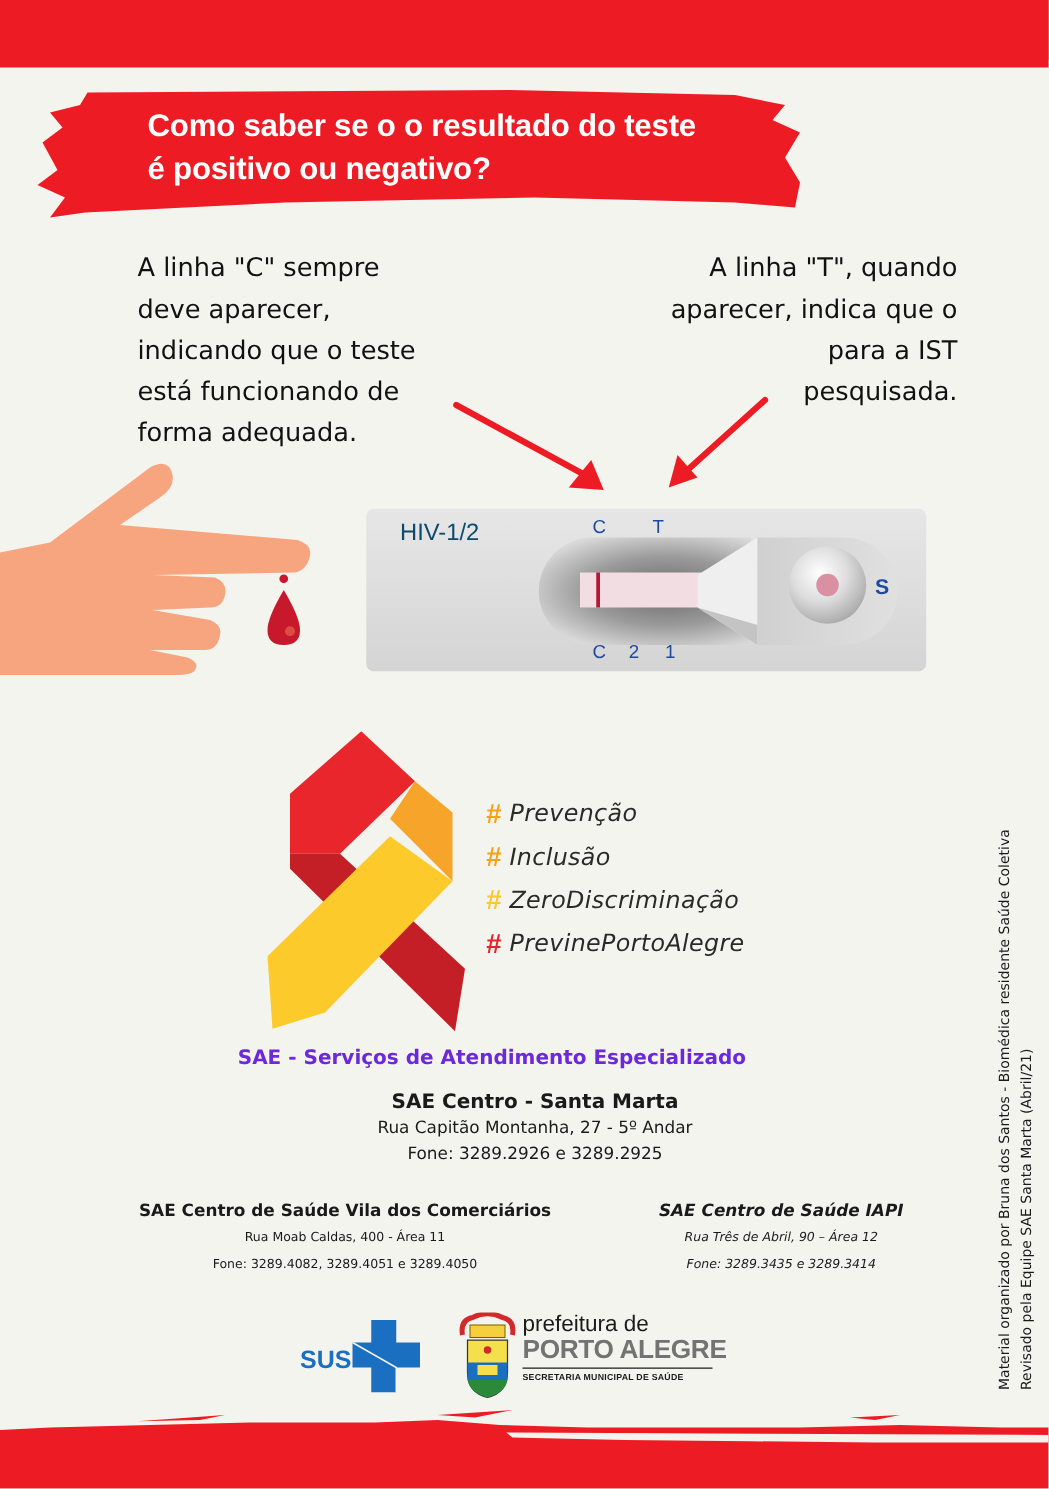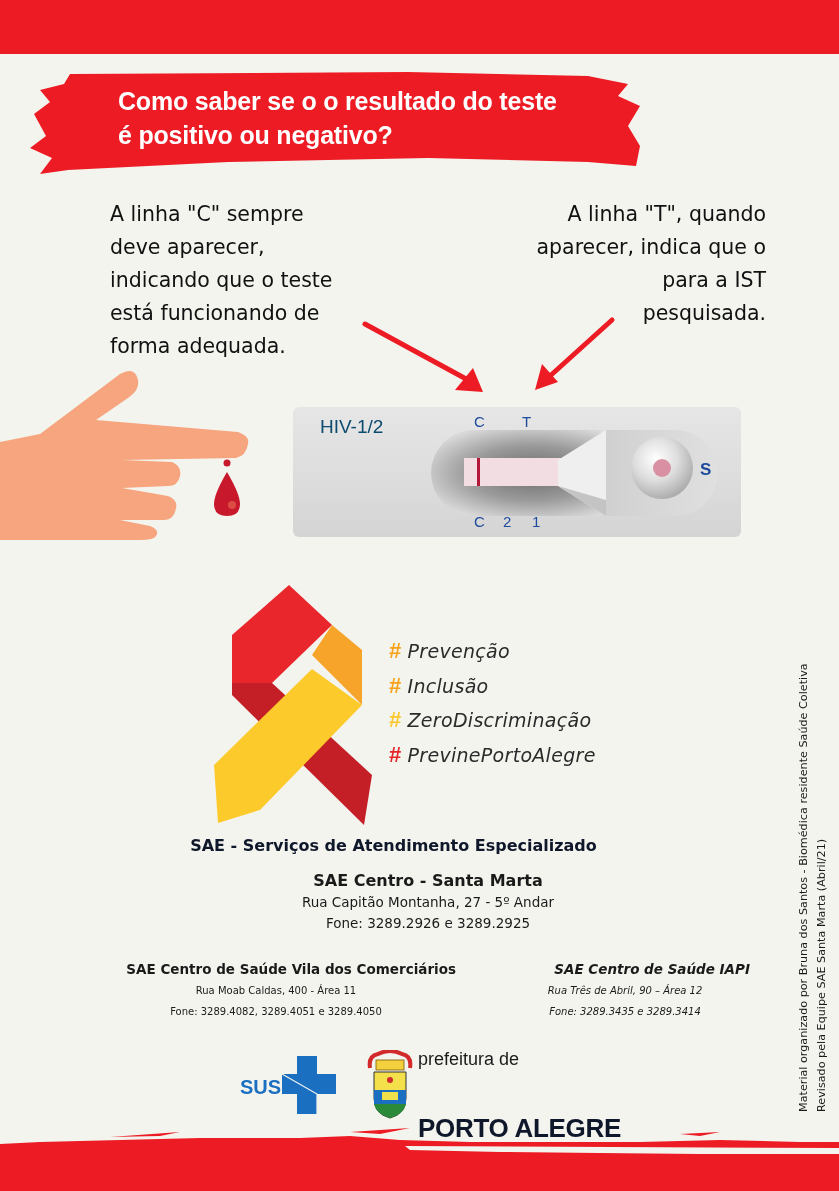"SAE - Serviços de Atendimento" .sae-title { color: #0f172a -> #6d28d9 }
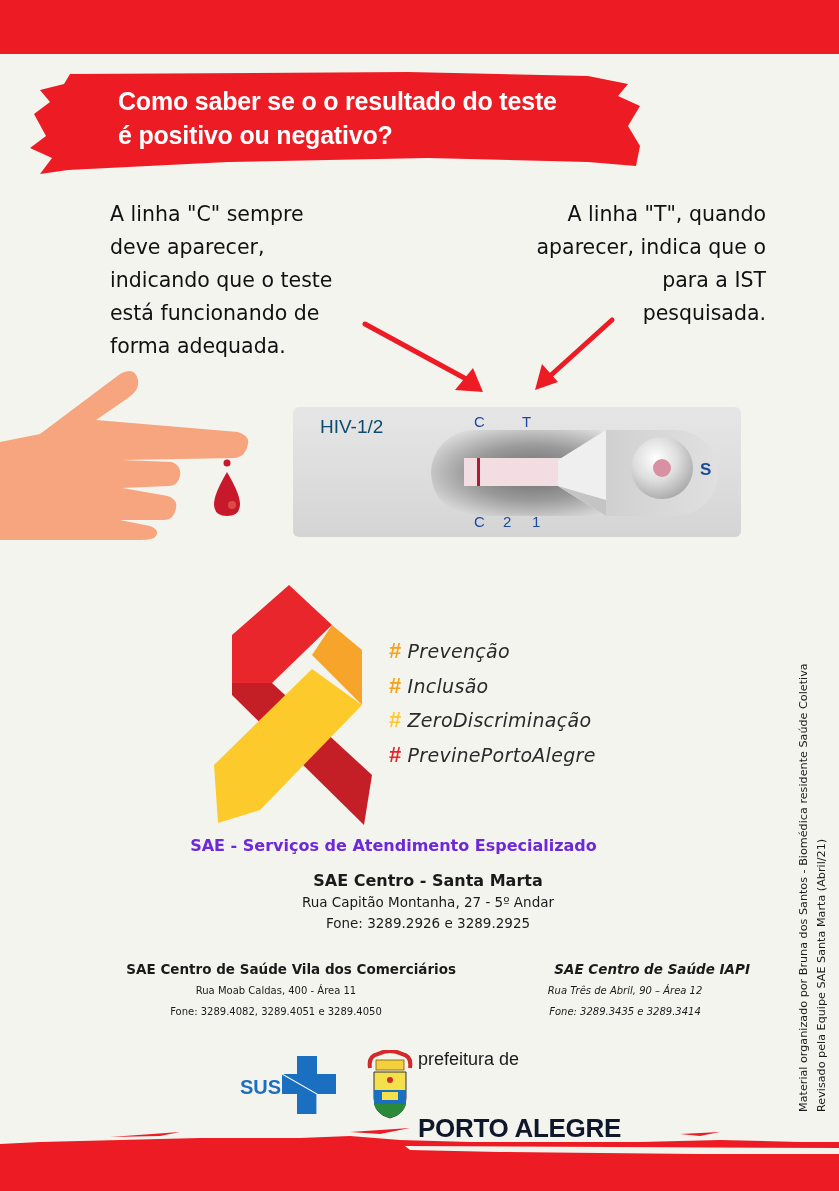"SAE Centro de Saúde Vila" .unit .name { text-align: right -> none }
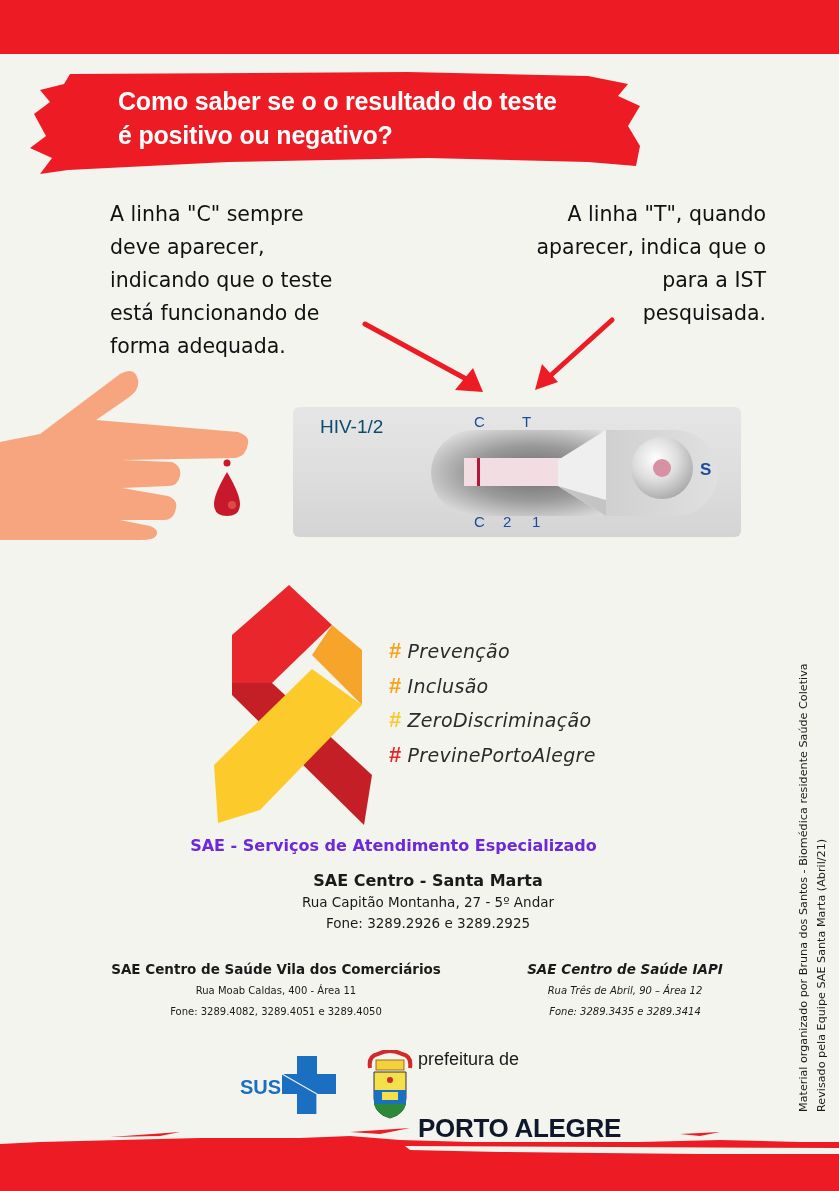"PORTO ALEGRE" .poa-big { color: #0f172a -> #737373; font-size: 26px -> 21px; margin-top: 48px -> none }
